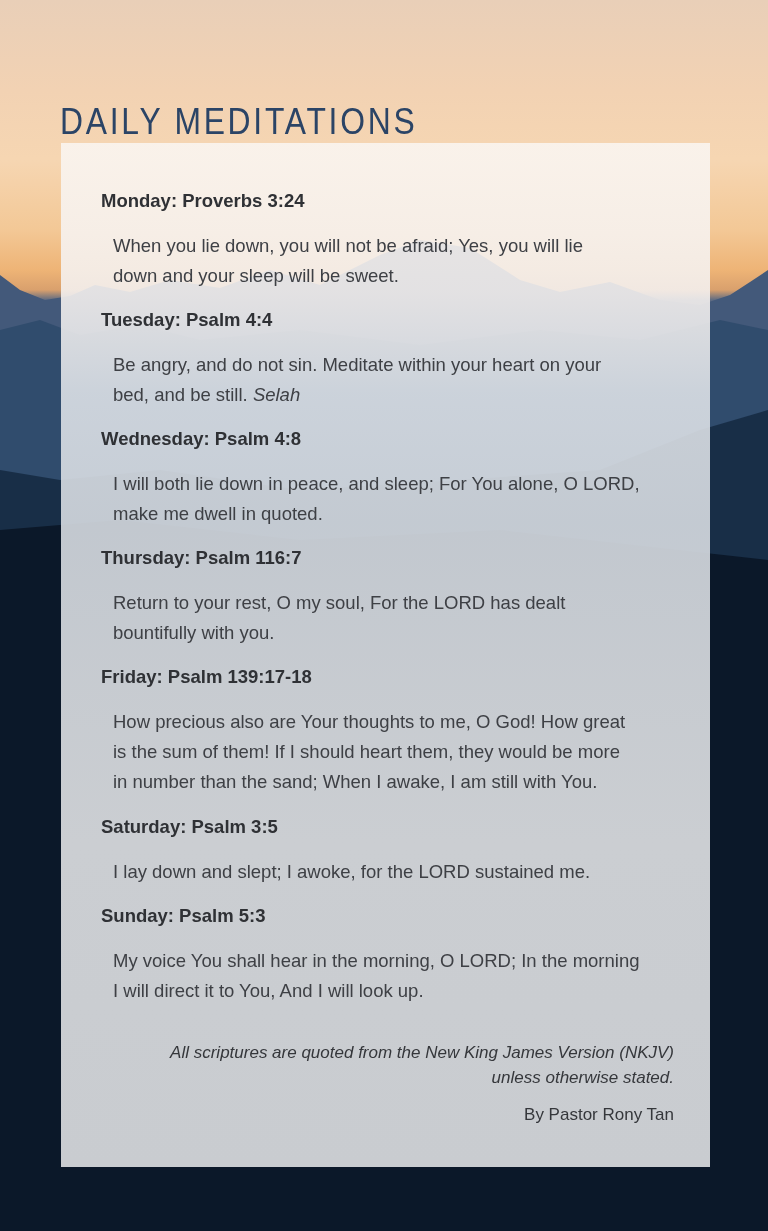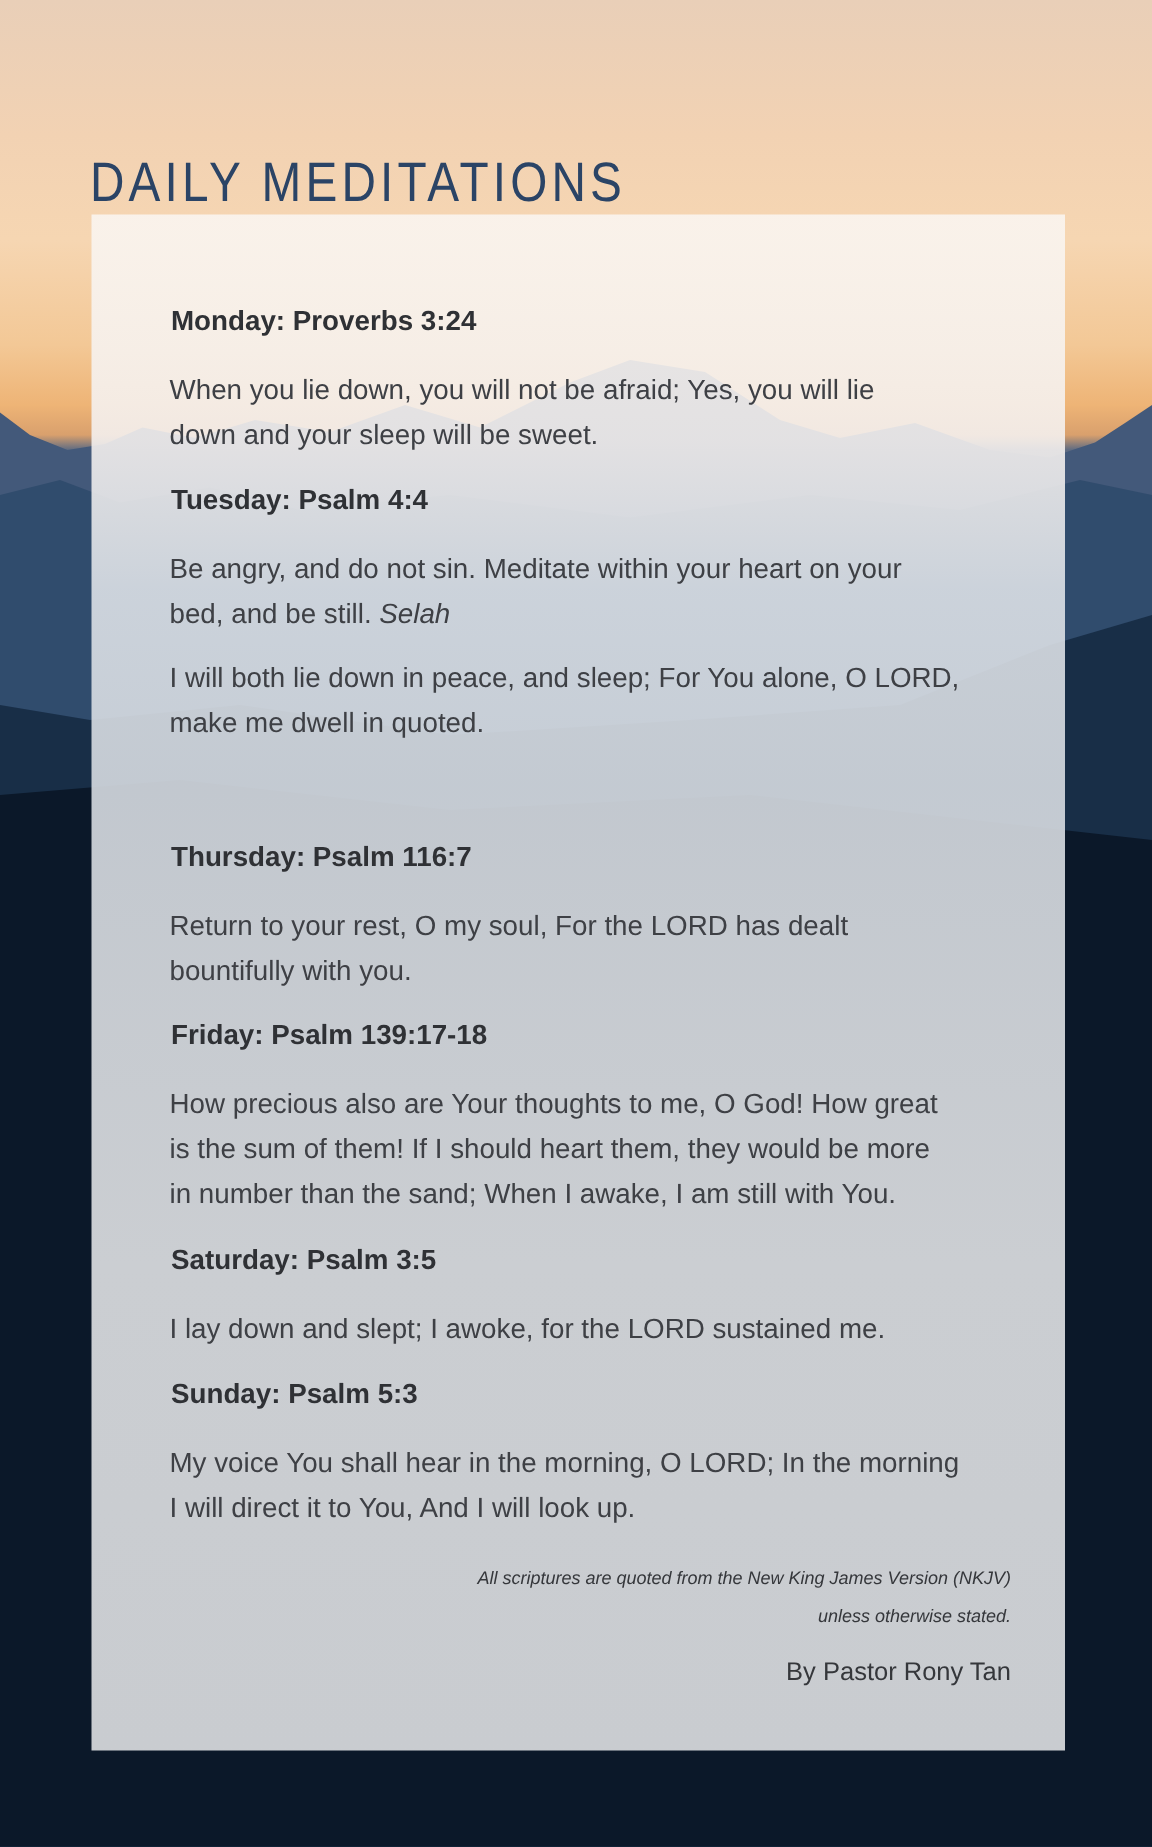"Monday: Proverbs 3:24" .entry h3 { margin: 17px -> 4px }
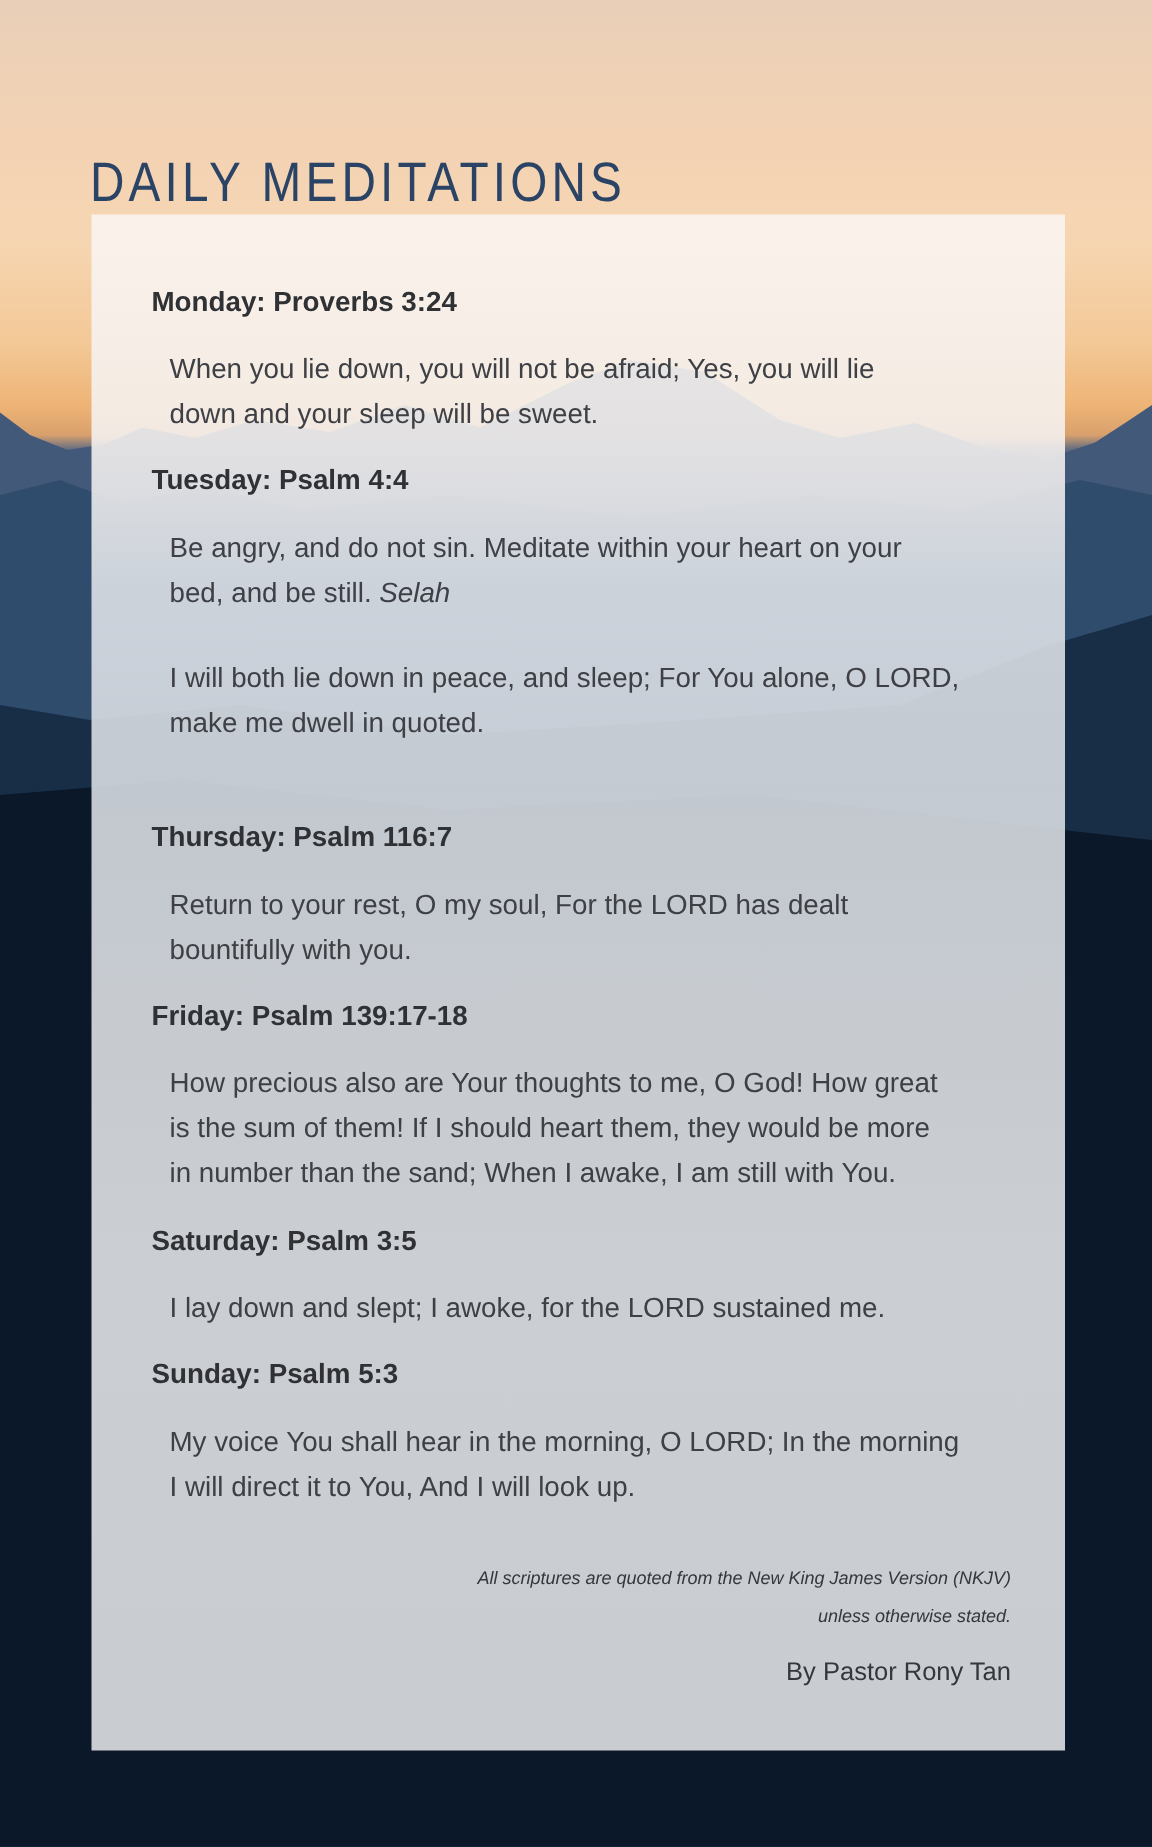"Wednesday: Psalm 4:8" h3 { html: none -> <h3>Wednesday: Psalm 4:8</h3> }
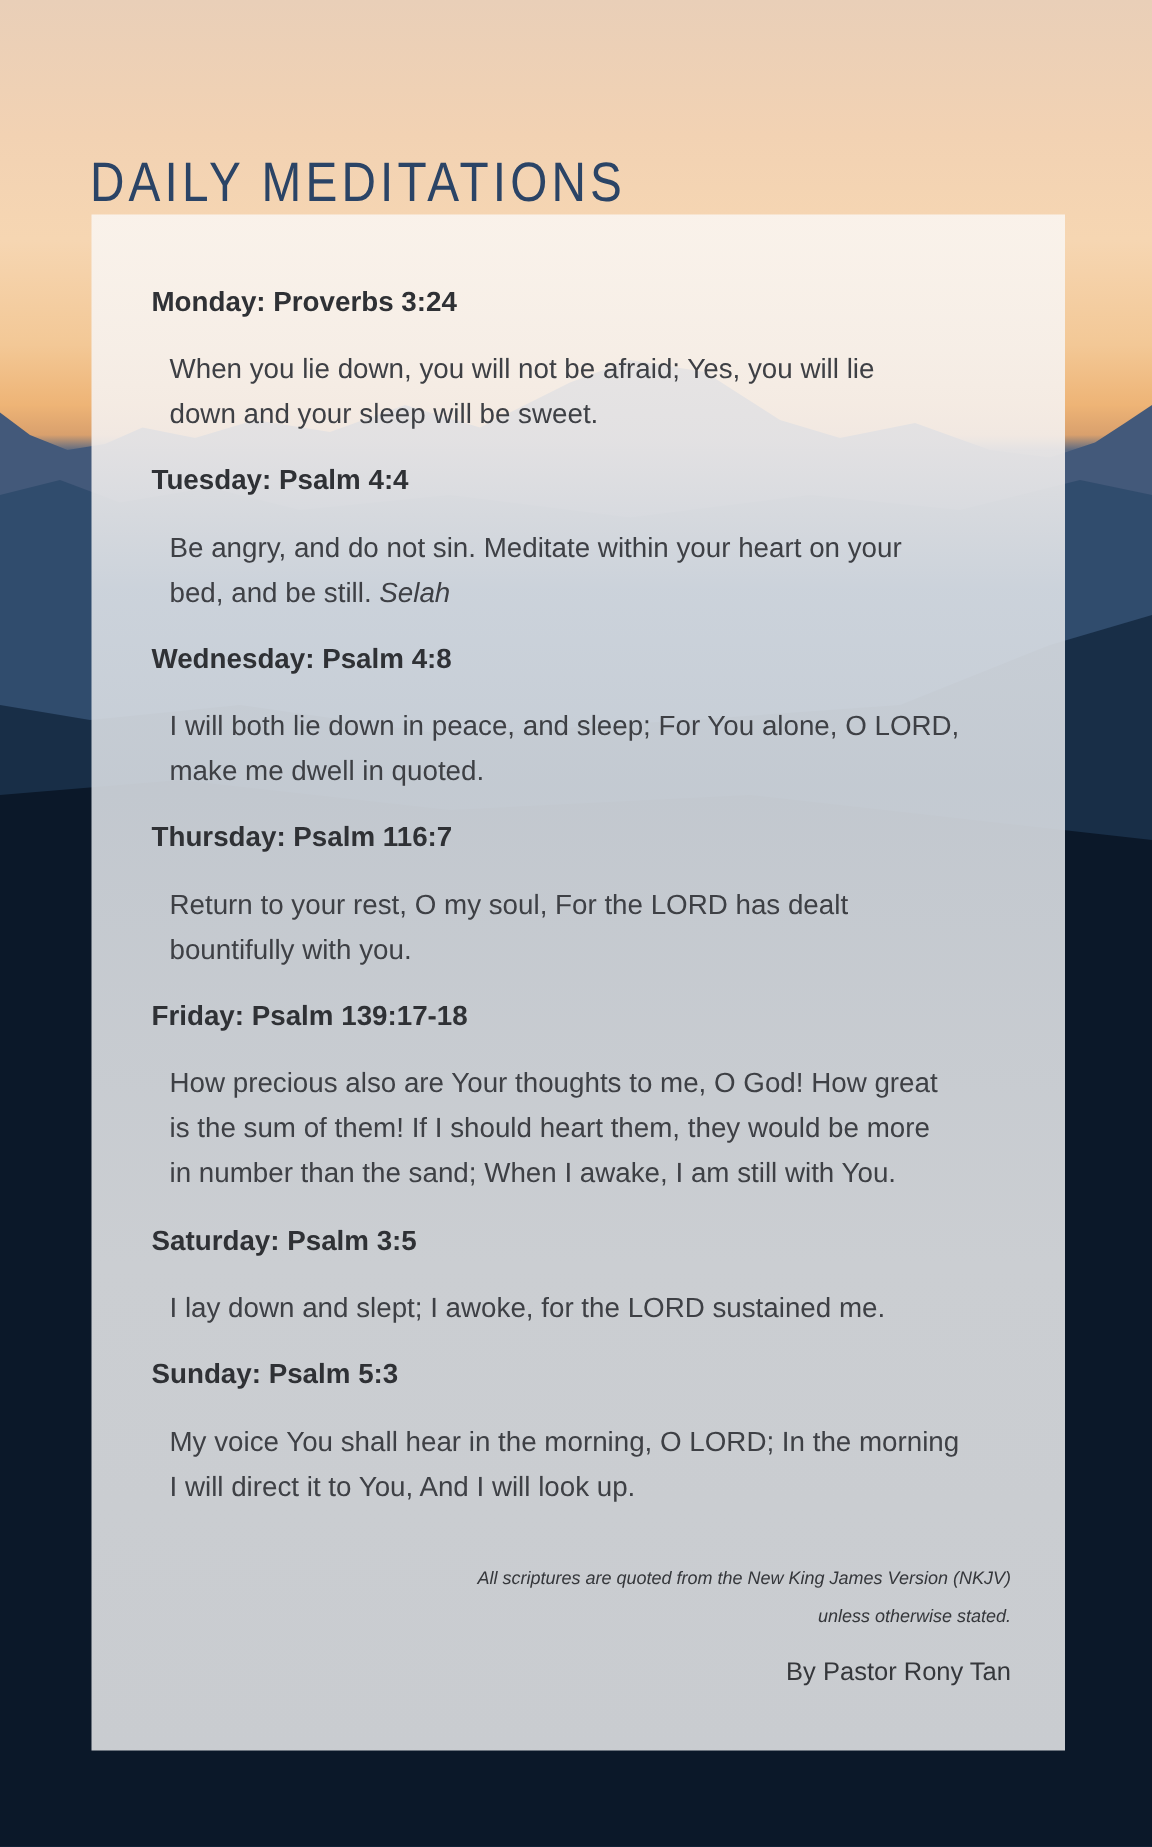"All scriptures are quoted from" .note { font-size: 12px -> 17px }
